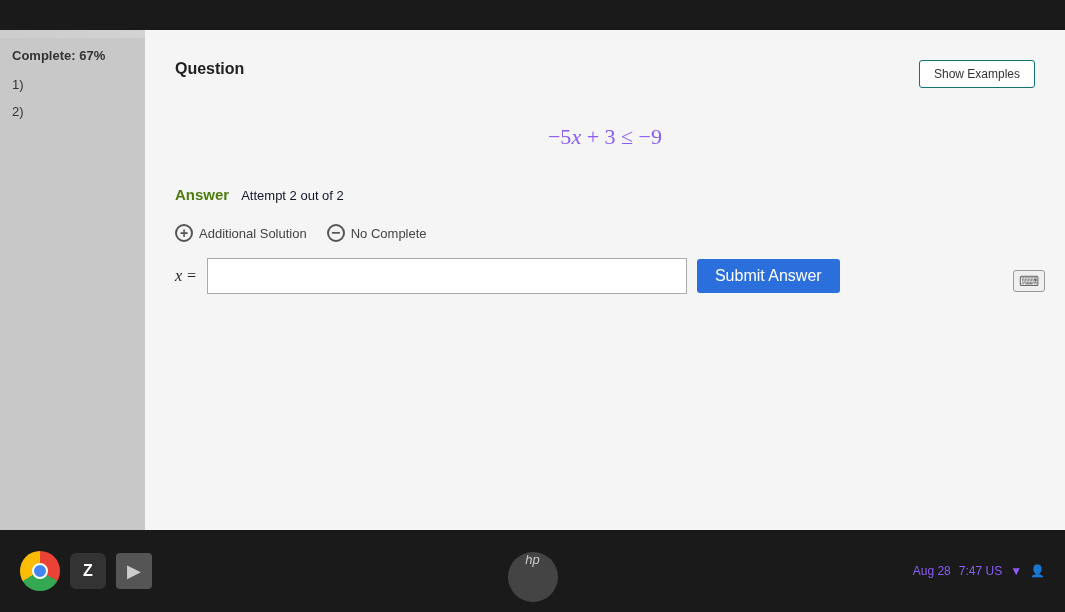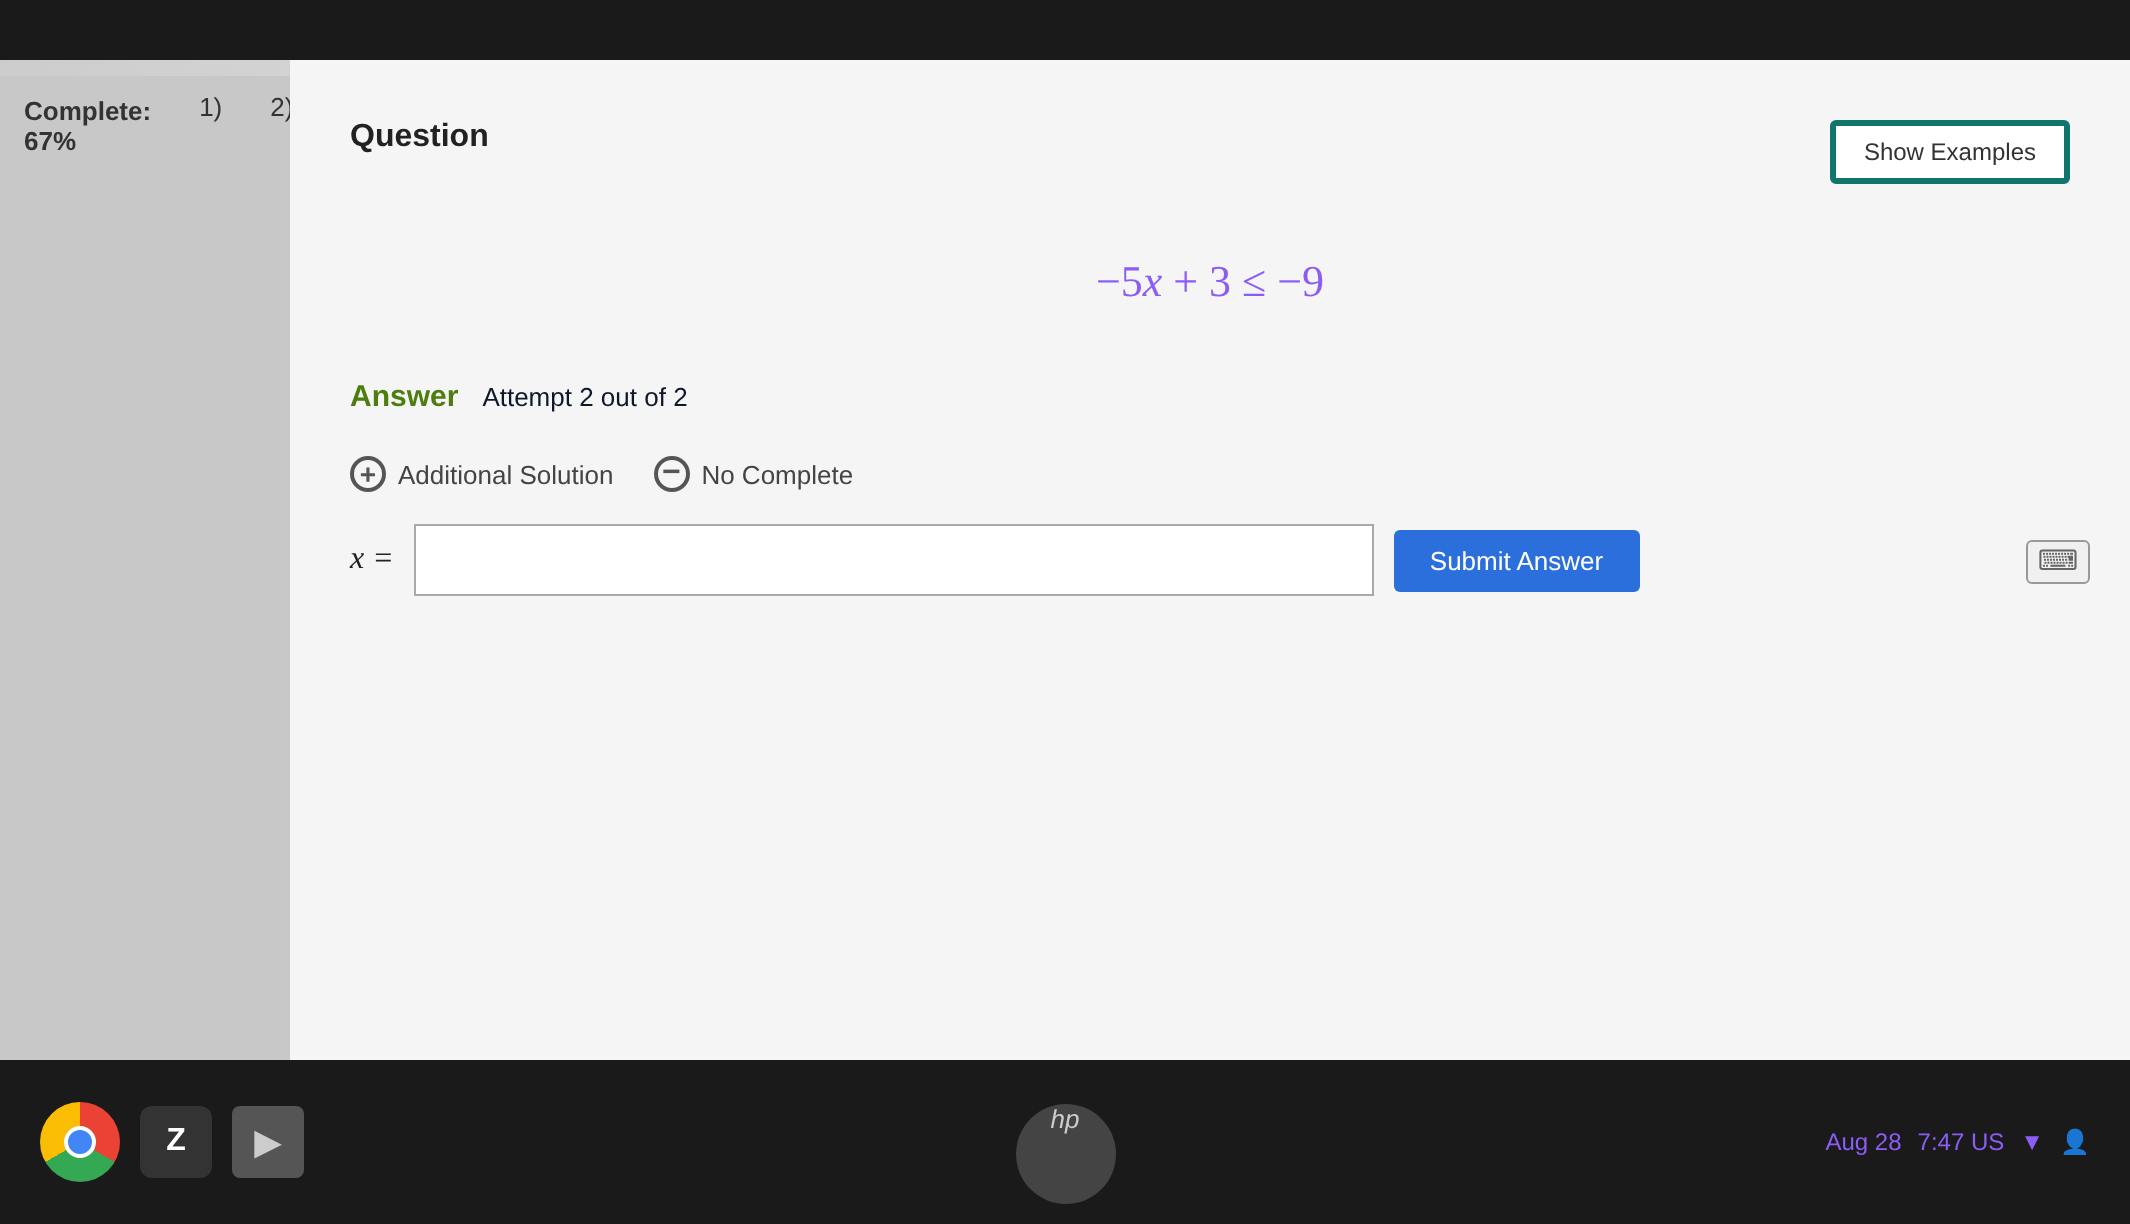"Complete: 67%" .sidebar { flex-direction: row -> column }
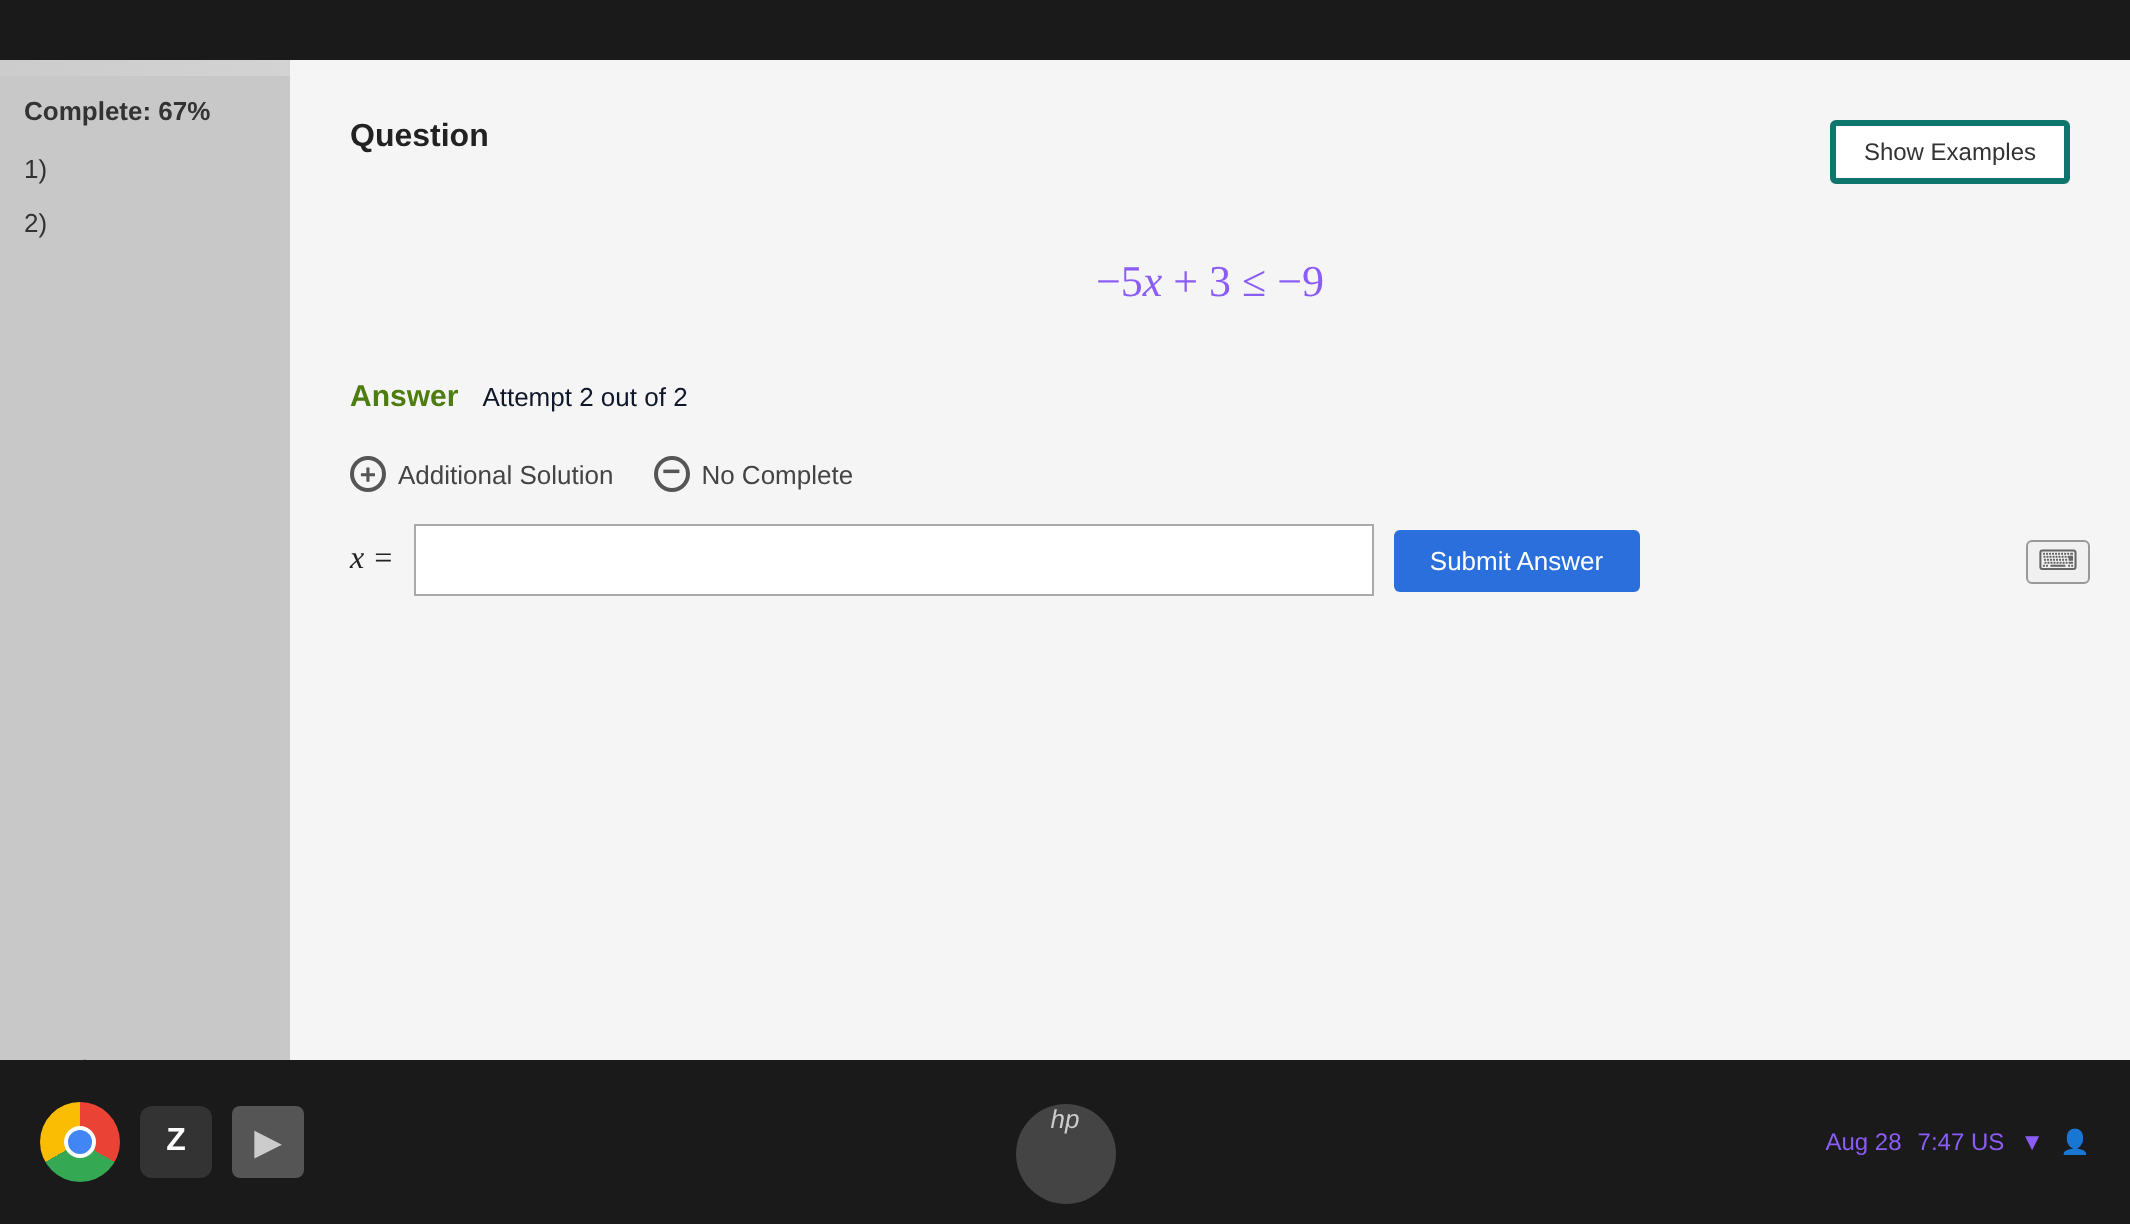"Show Examples" .show-examples-btn { border: 3px solid #0f766e -> 1px solid #0f766e }
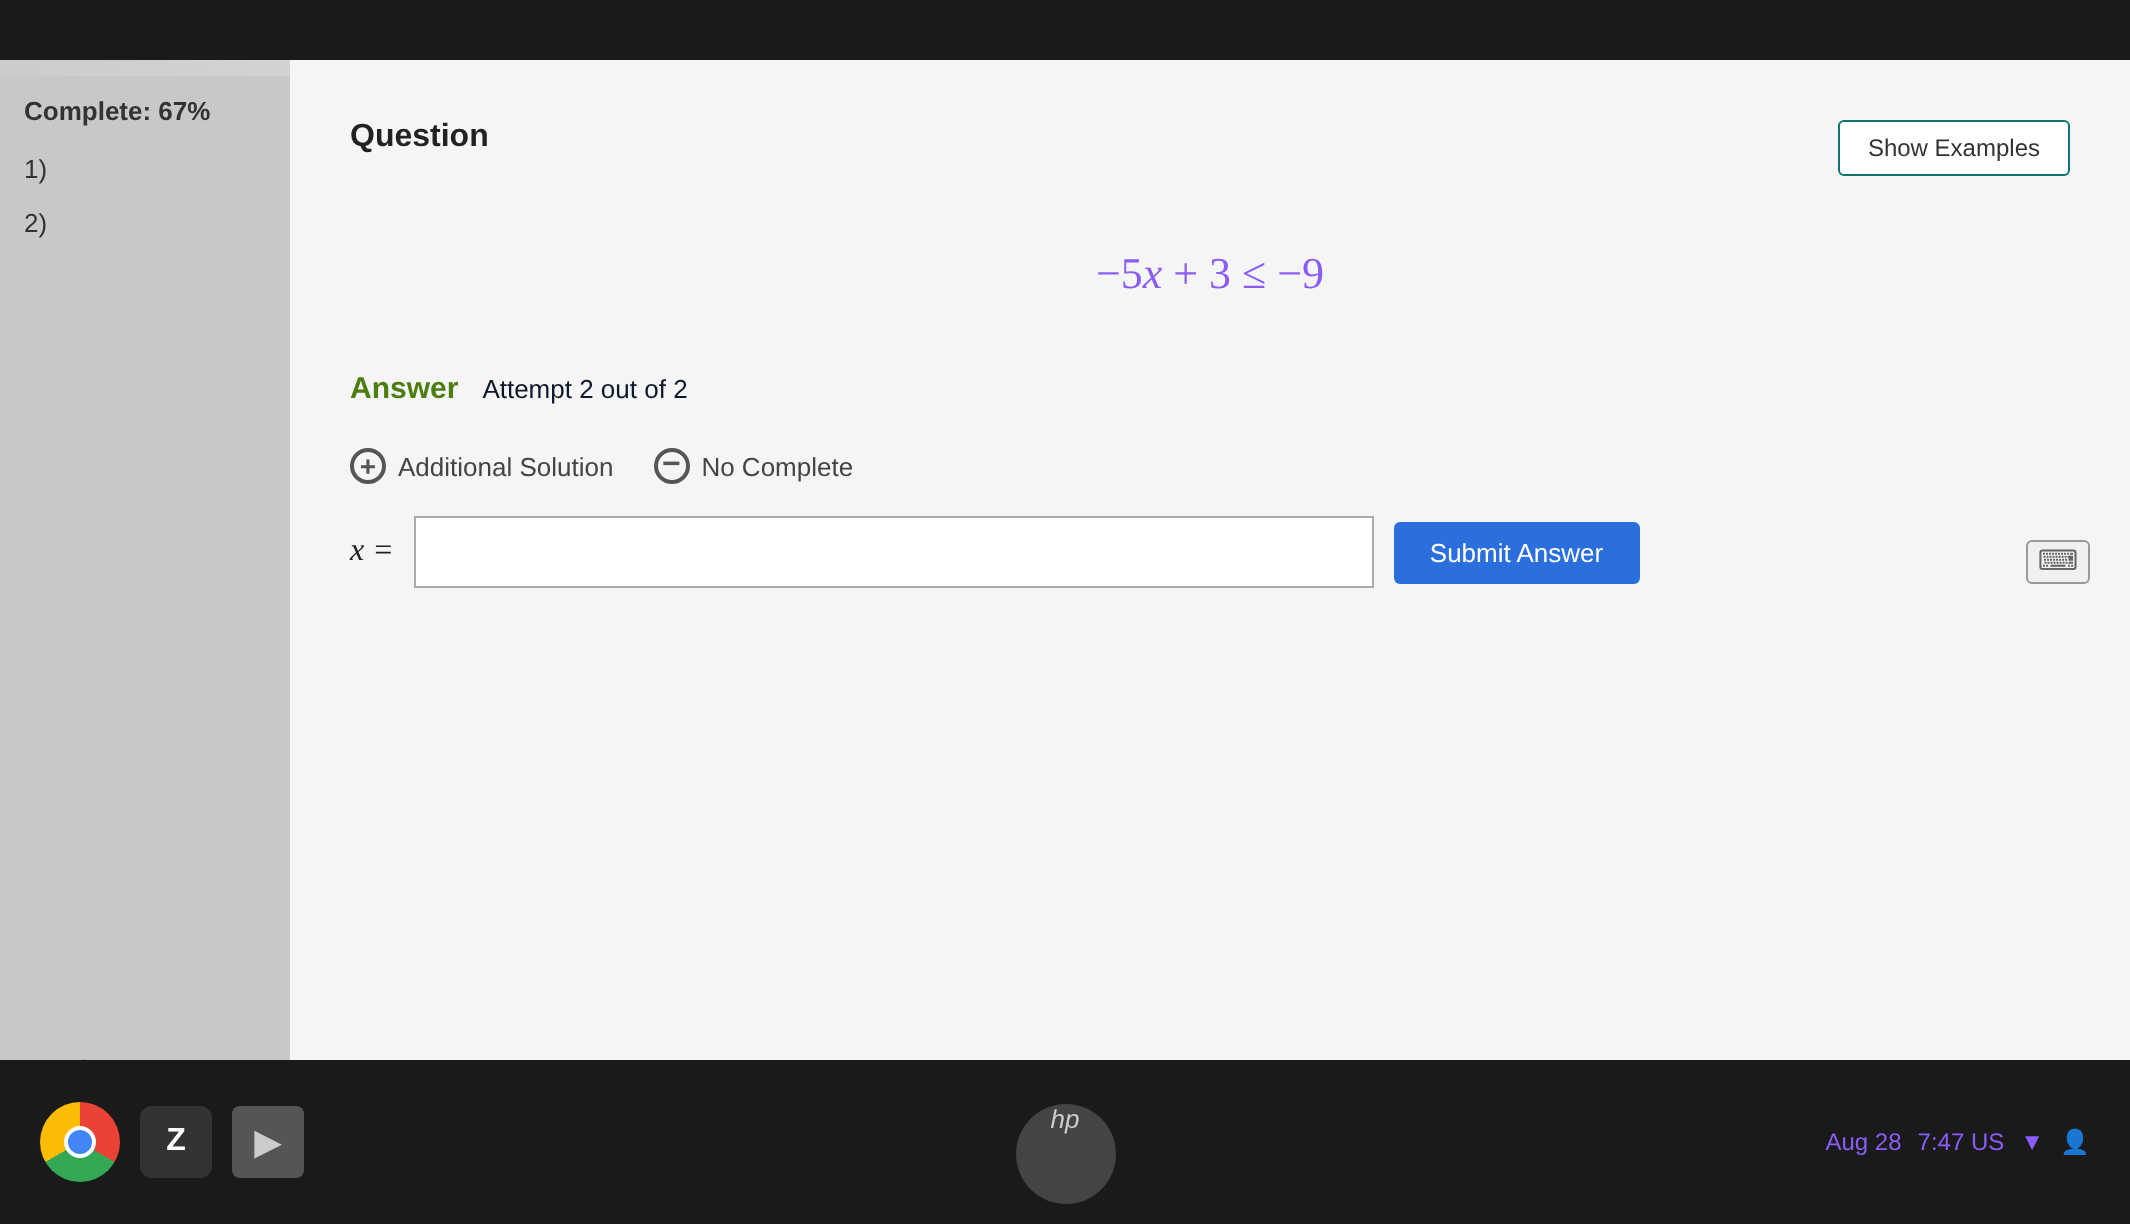"Submit Answer" .submit-btn { font-size: 13px -> 16px }
